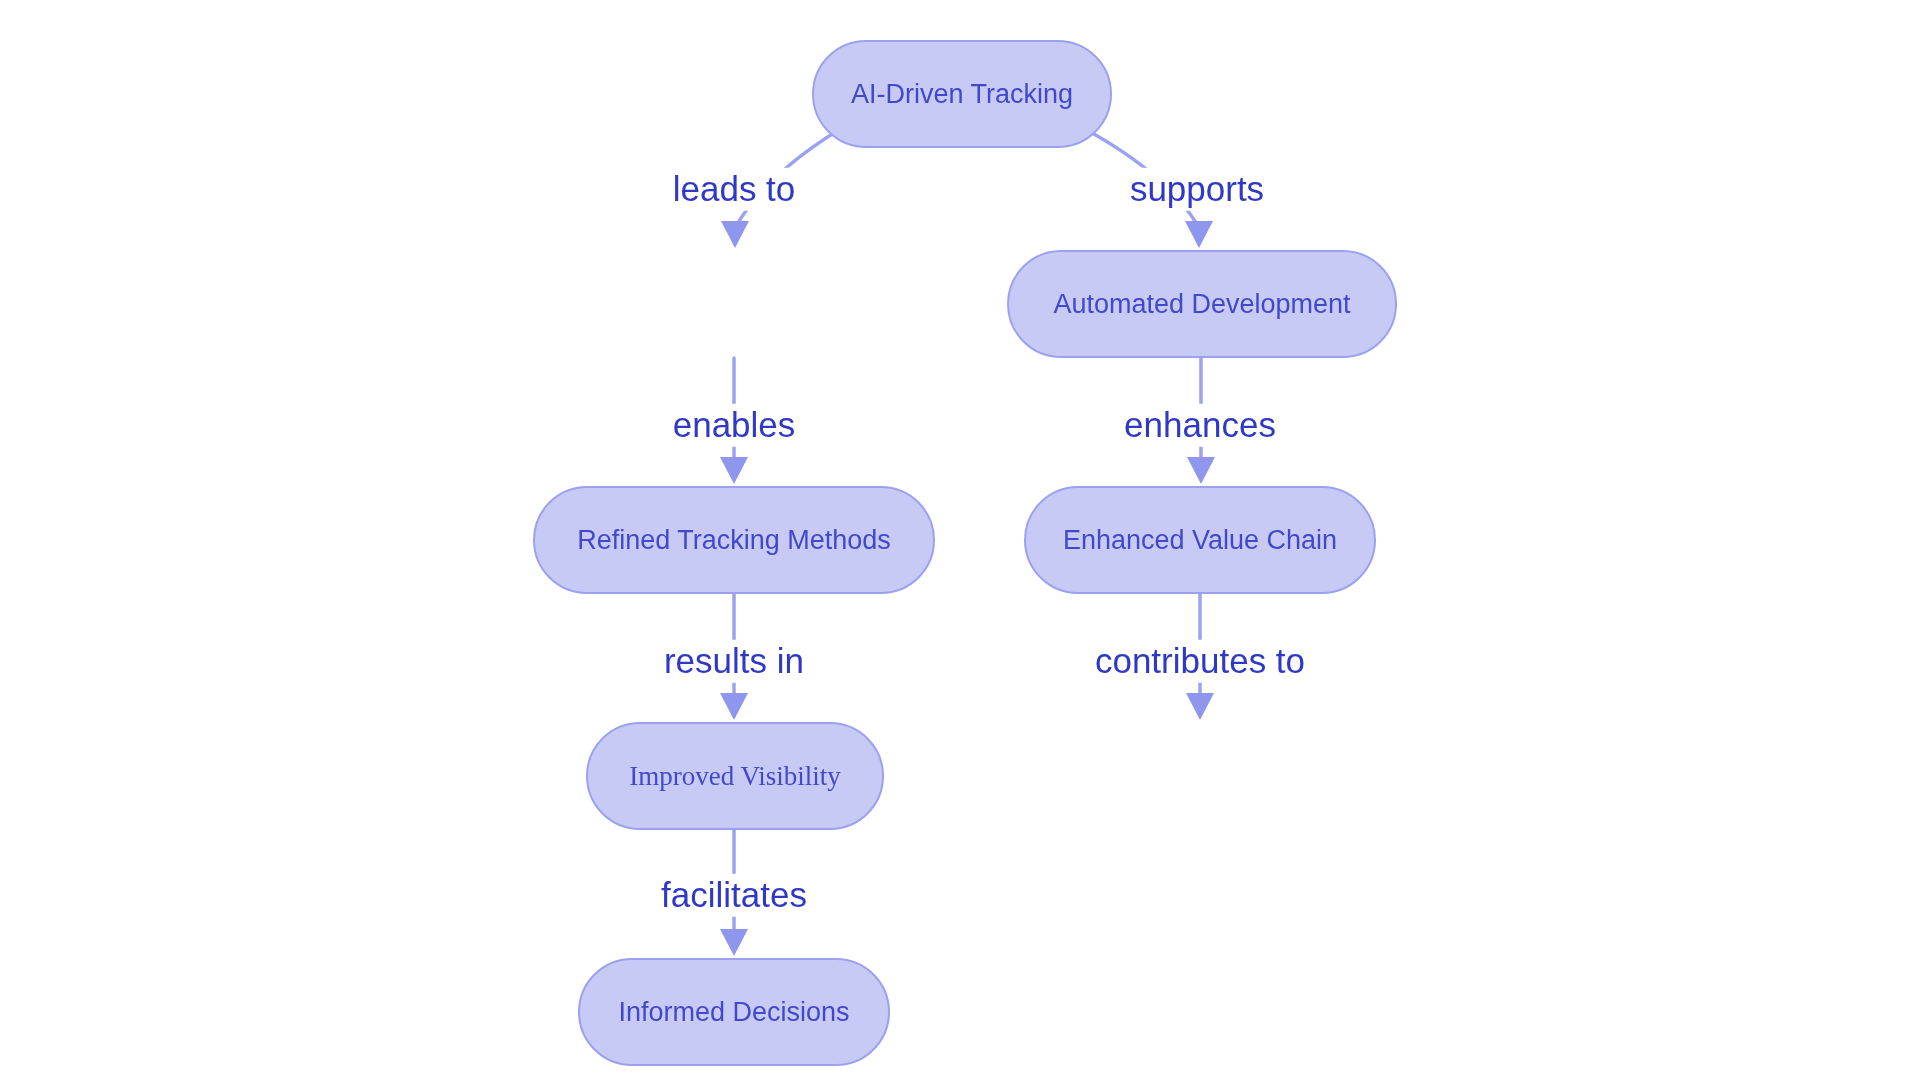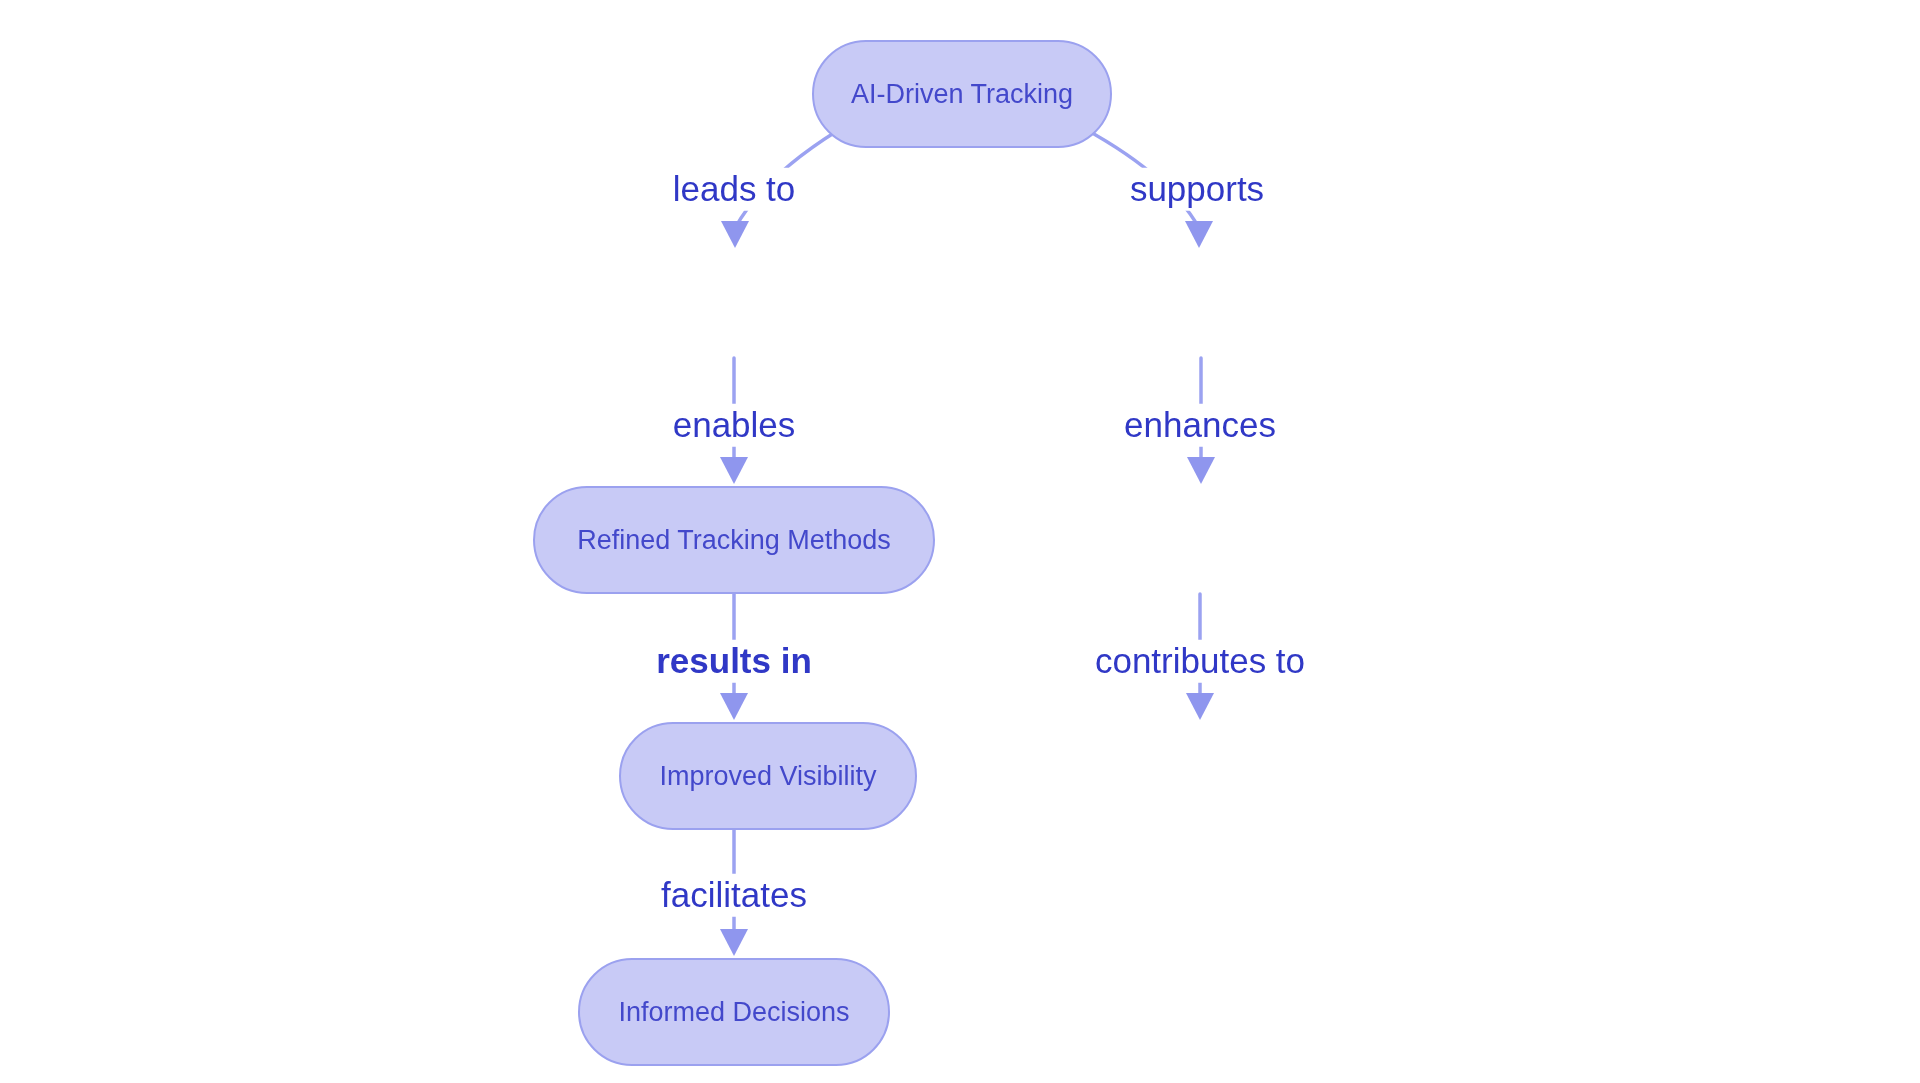"Automated Development" div.node { html: none -> <div> <span>Automated Development</span> </div> }
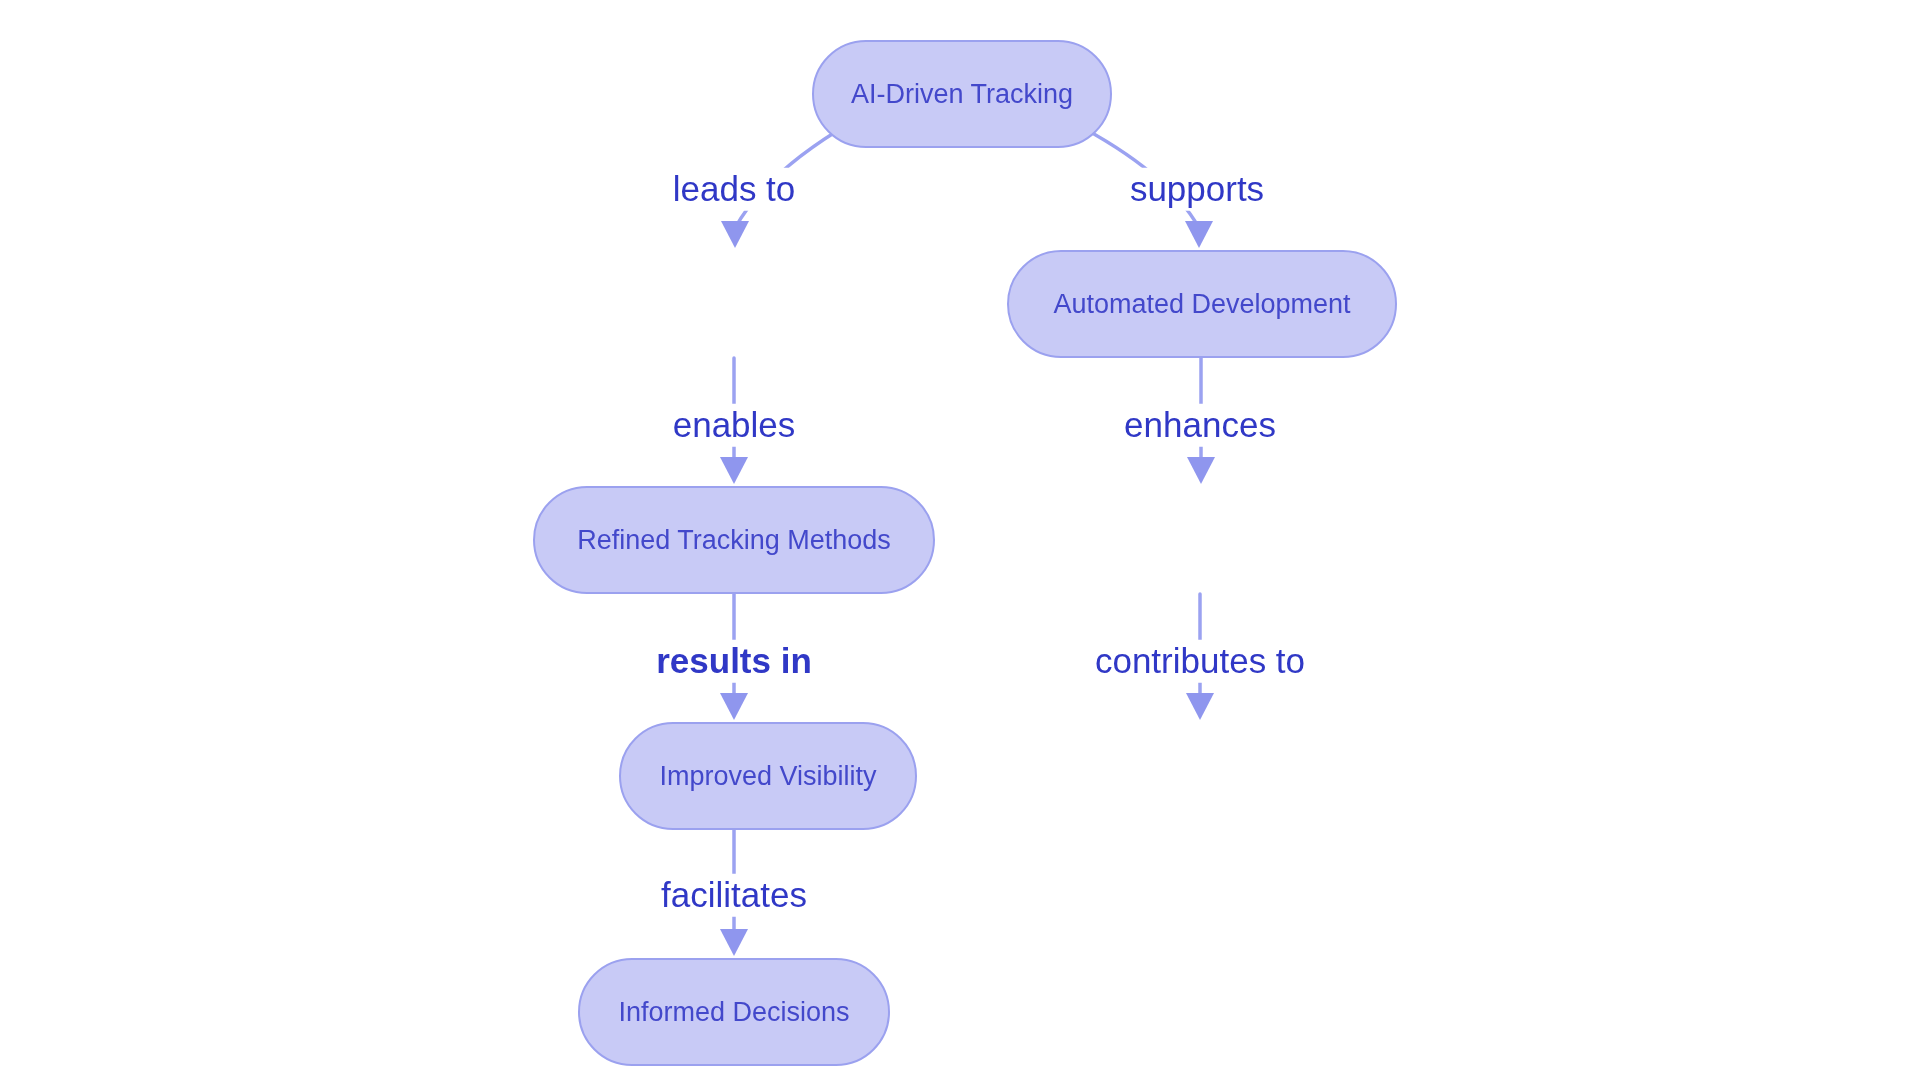"Enhanced Value Chain" div.node { html: none -> <div> <span>Enhanced Value Chain</span> </div> }
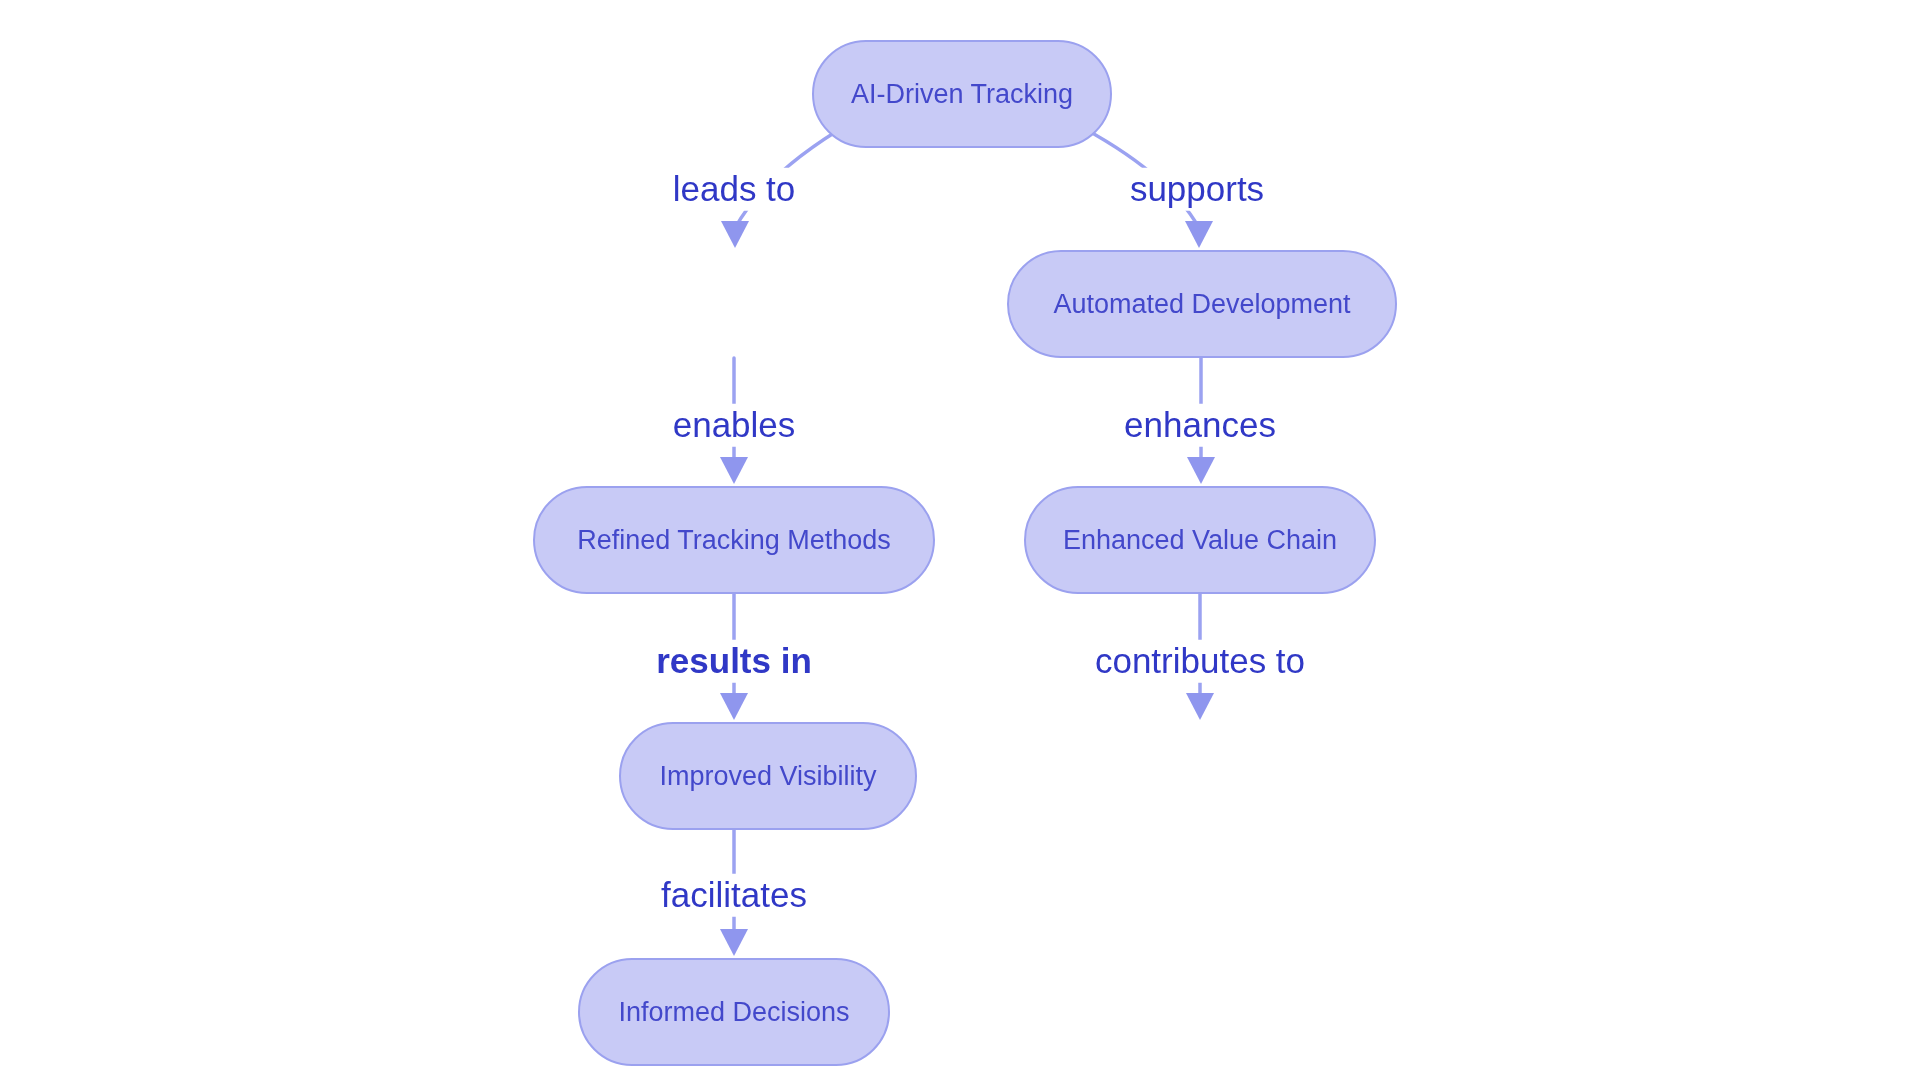"results in" .e4 { font-weight: bold -> none }
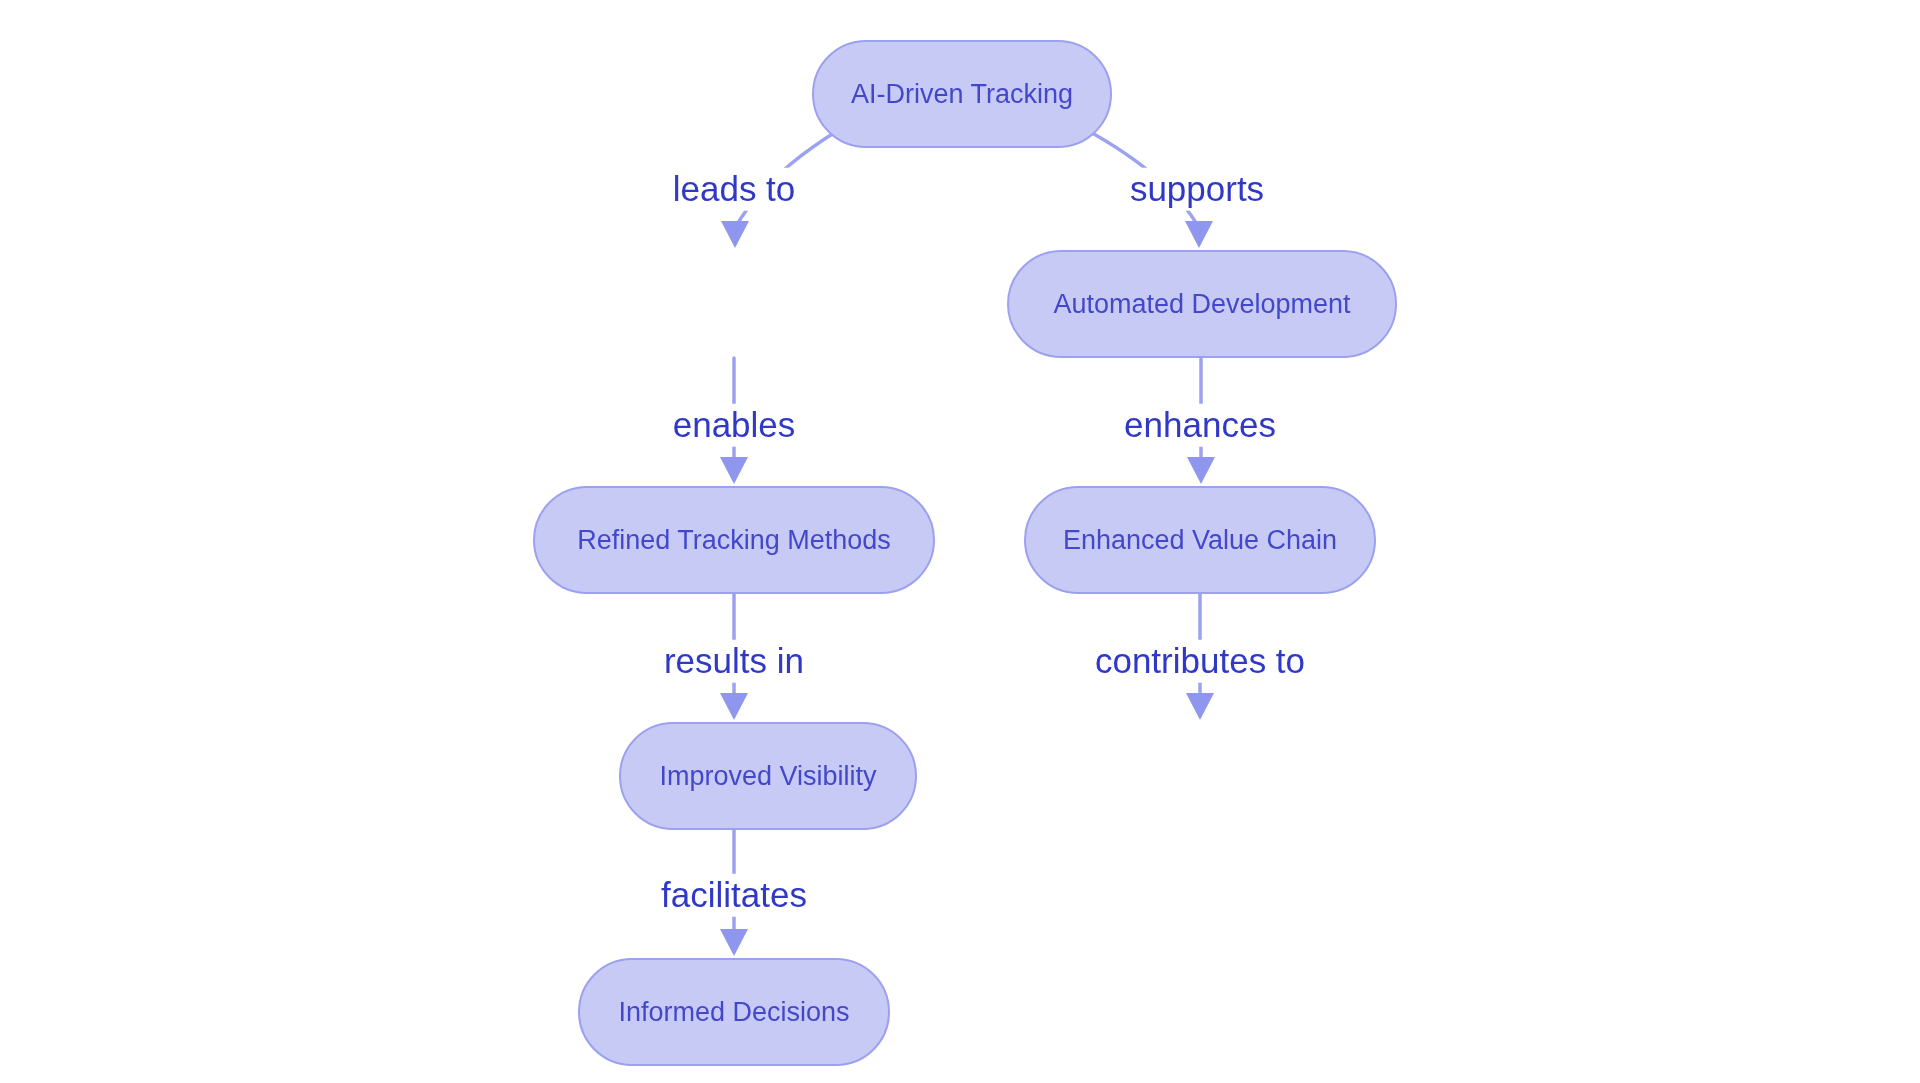"Improved Visibility" .n5 { font-family: none -> Liberation Serif, serif; left: 619px -> 586px }
